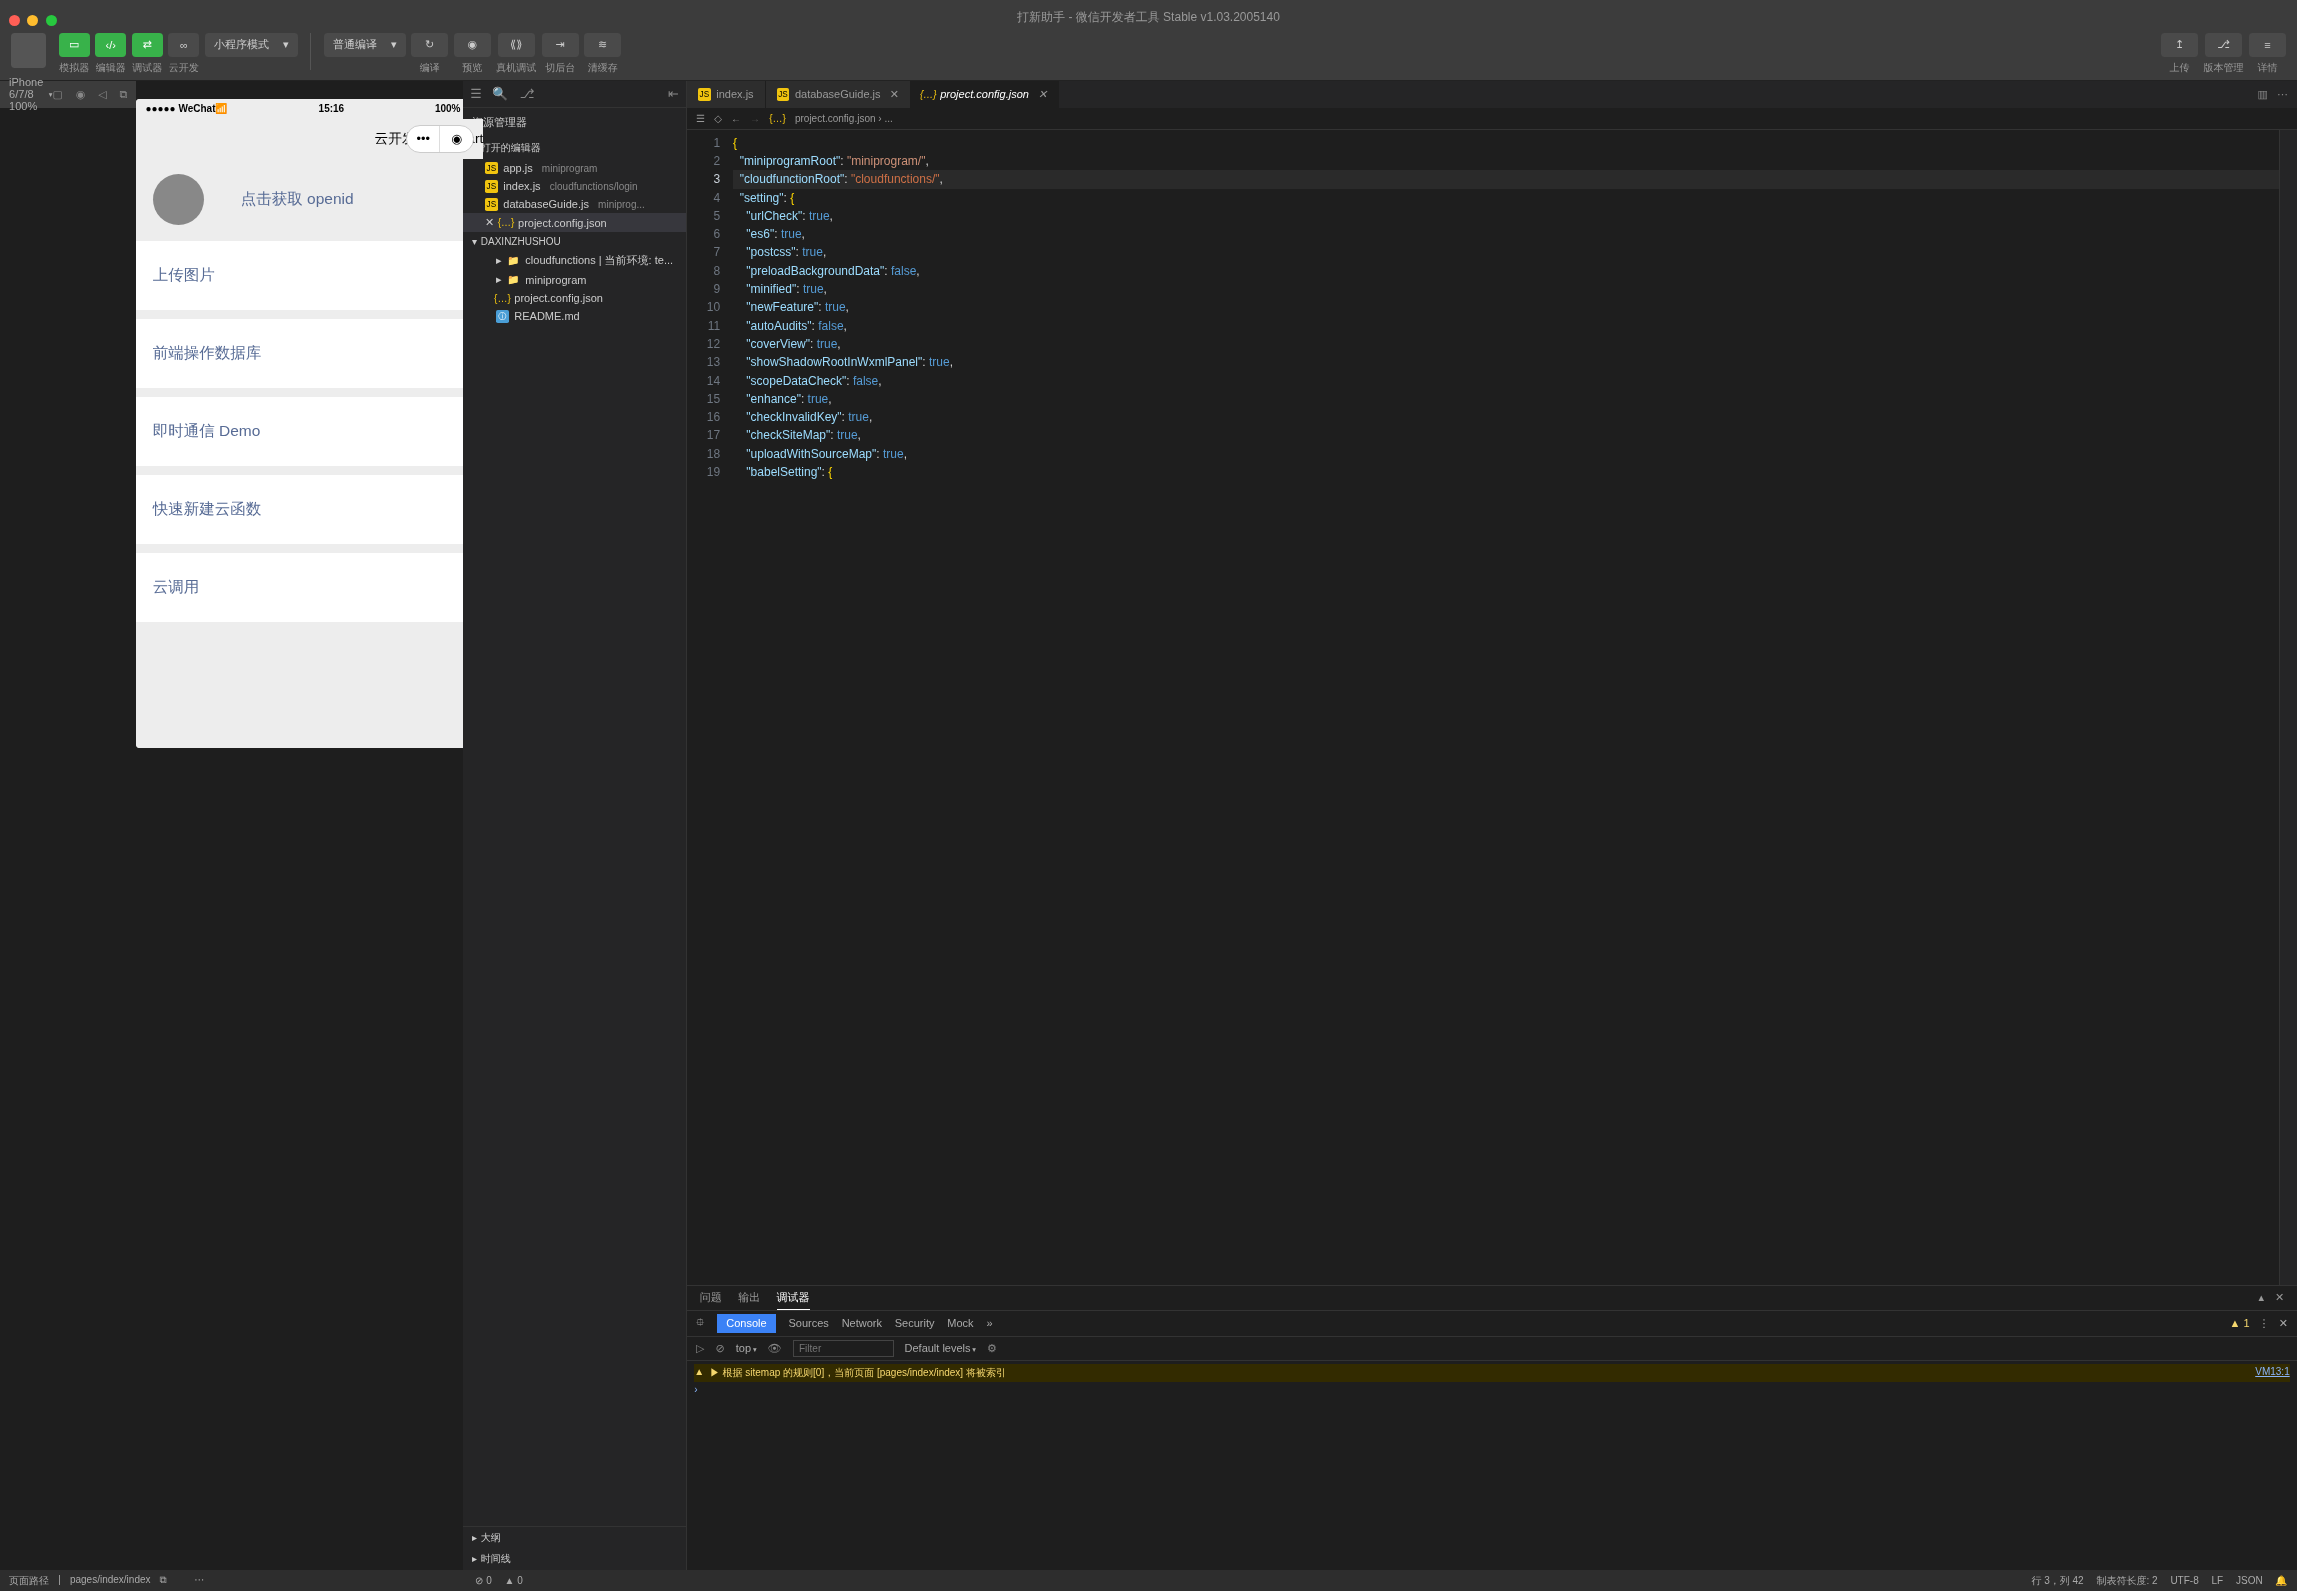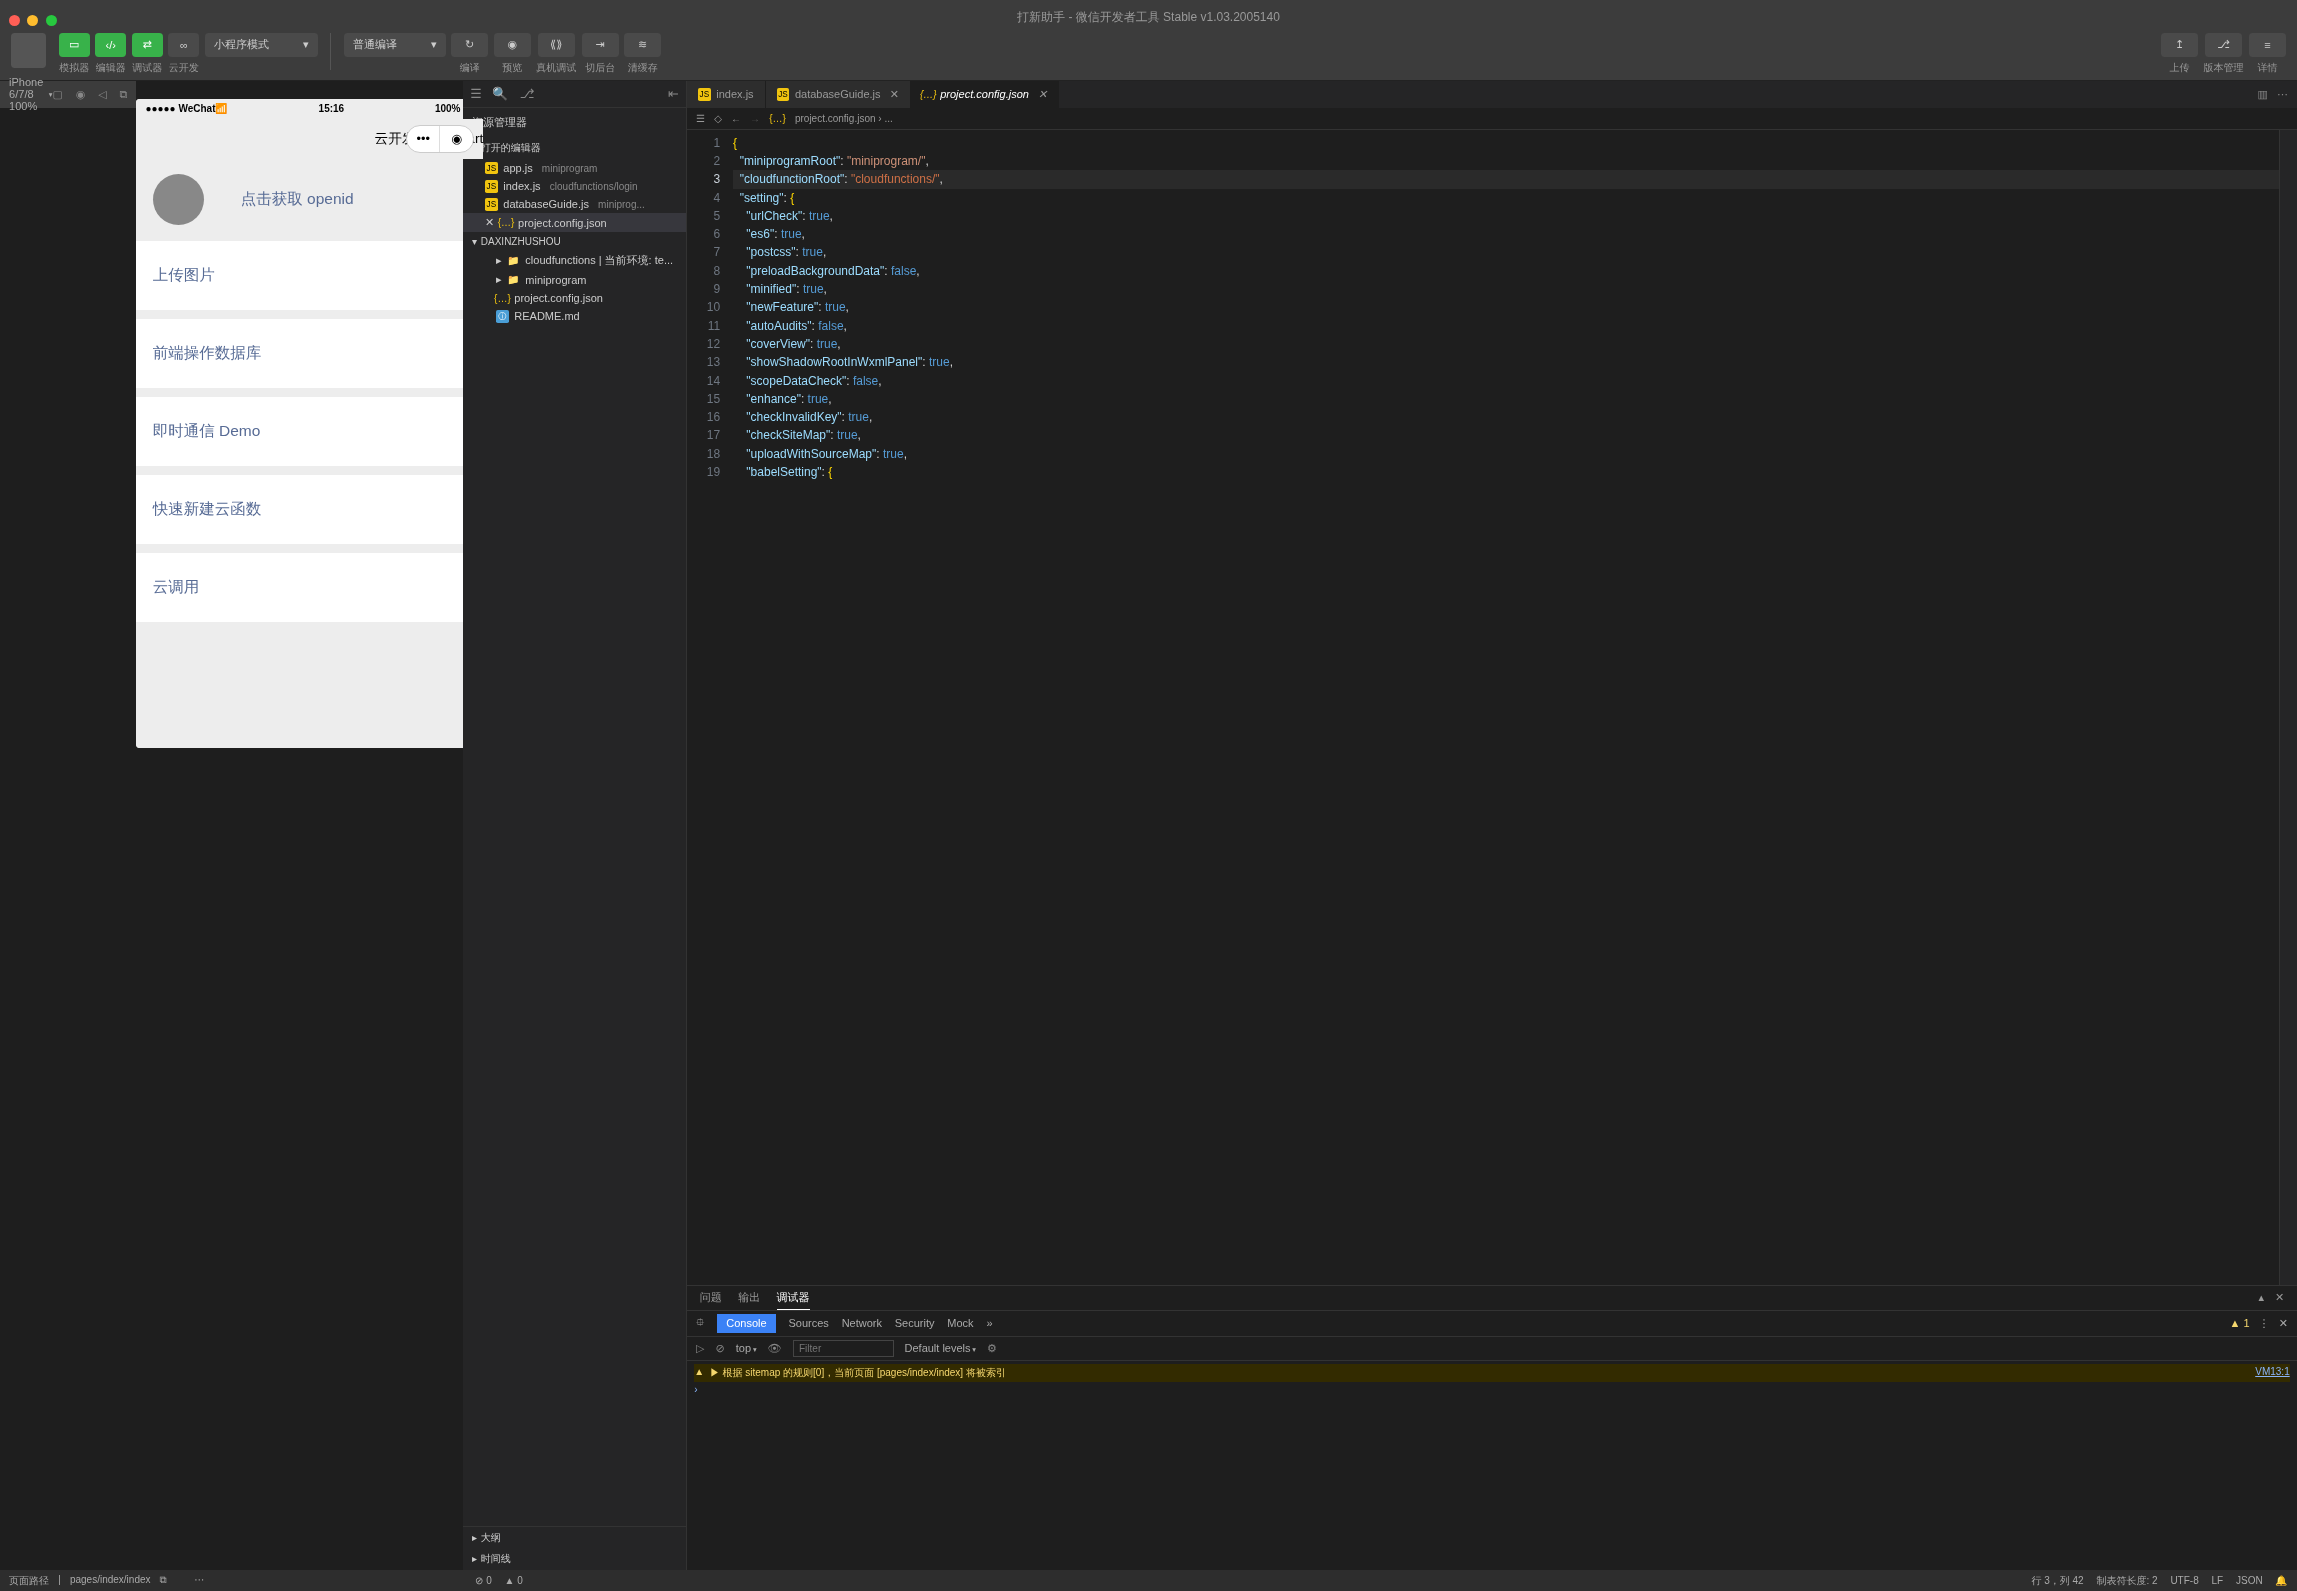"小程序模式" .tb-select { gap: 34px -> 14px }
